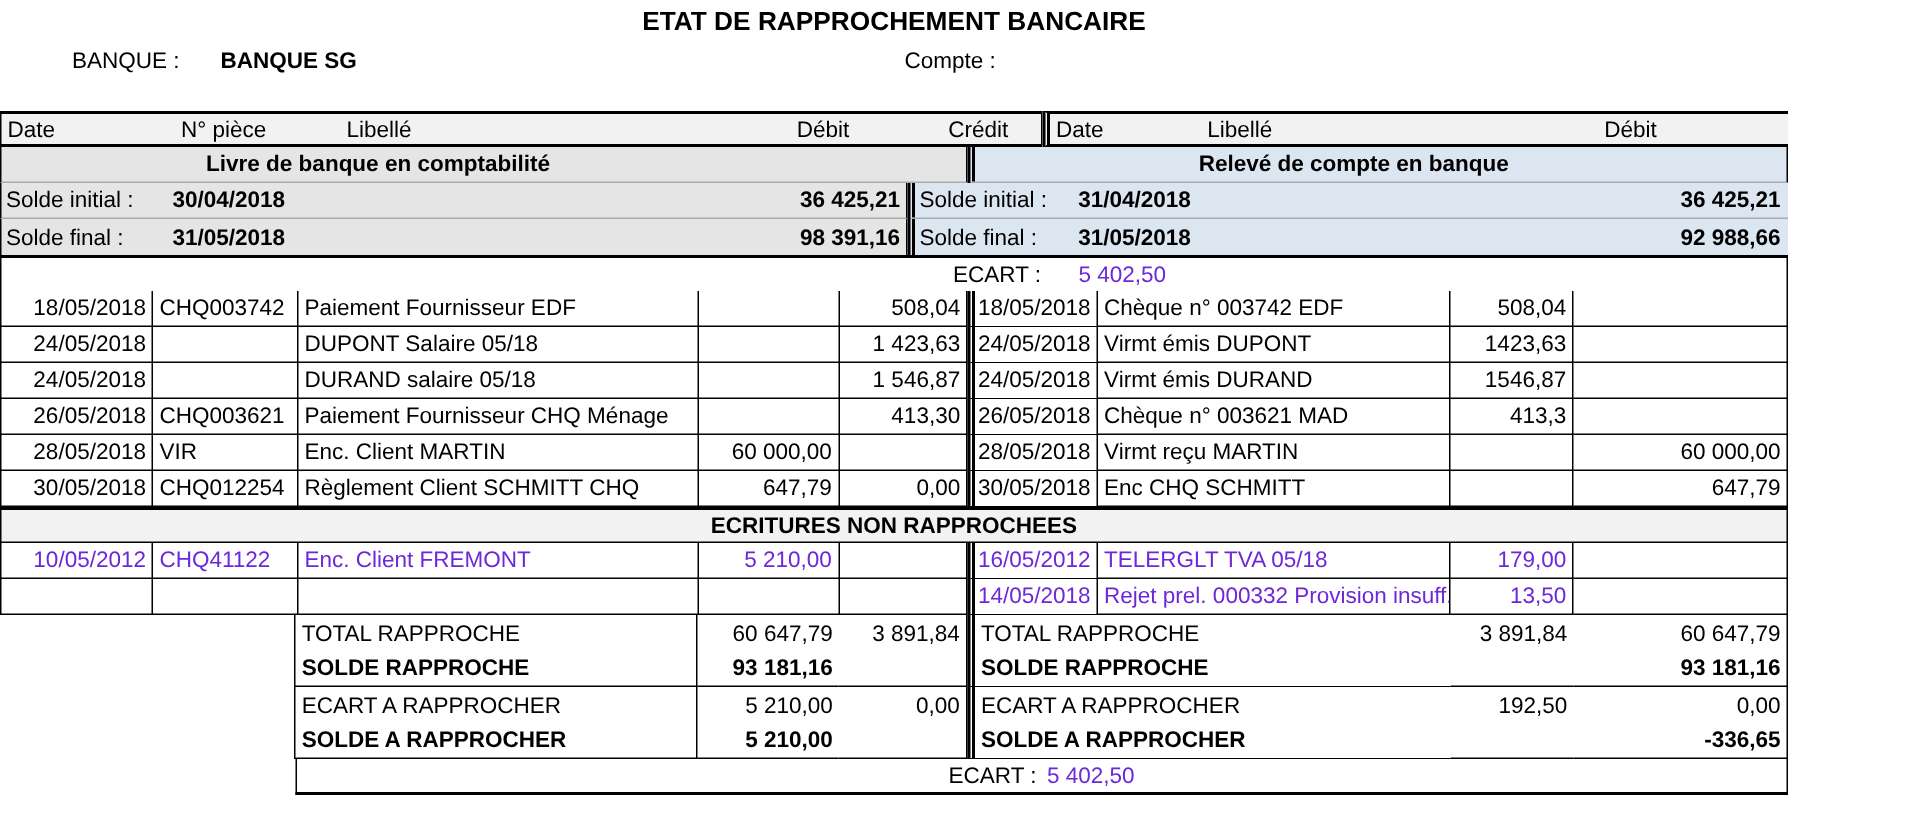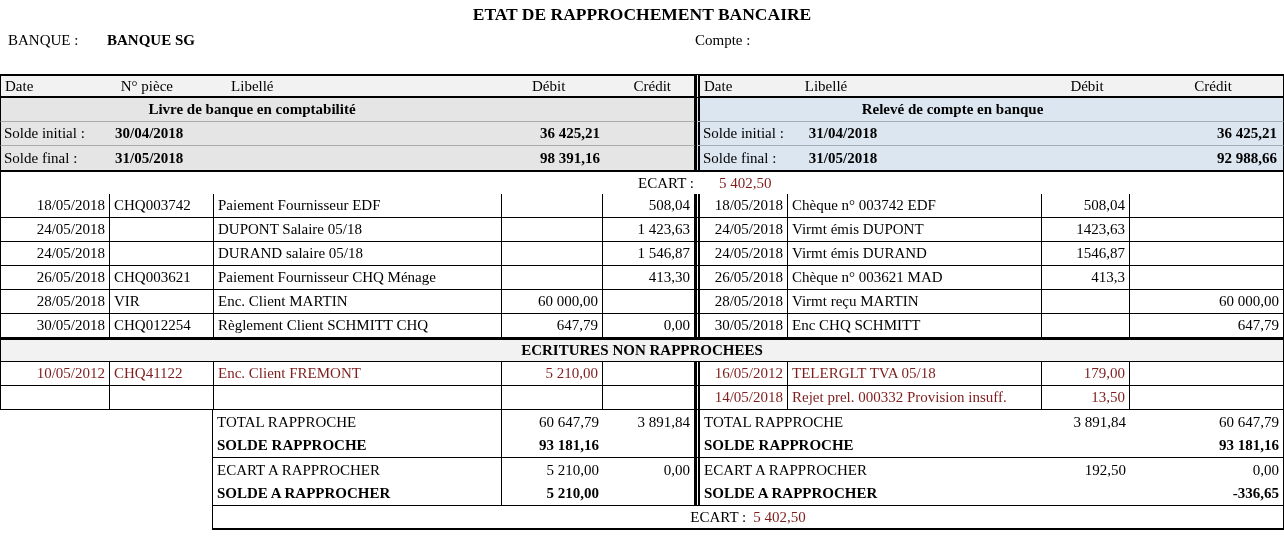"ETAT DE RAPPROCHEMENT BANCAIRE" .page { font-family: Liberation Serif, serif -> Liberation Sans, sans-serif; width: 1284px -> 1192px }
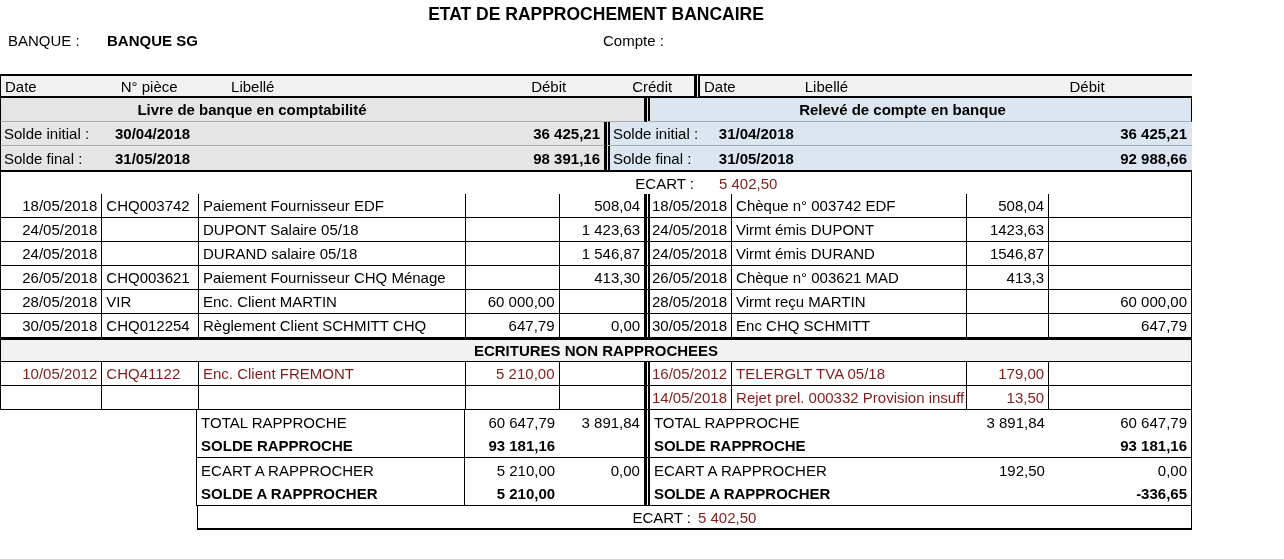"BANQUE :" .bankrow { padding-left: none -> 40px }
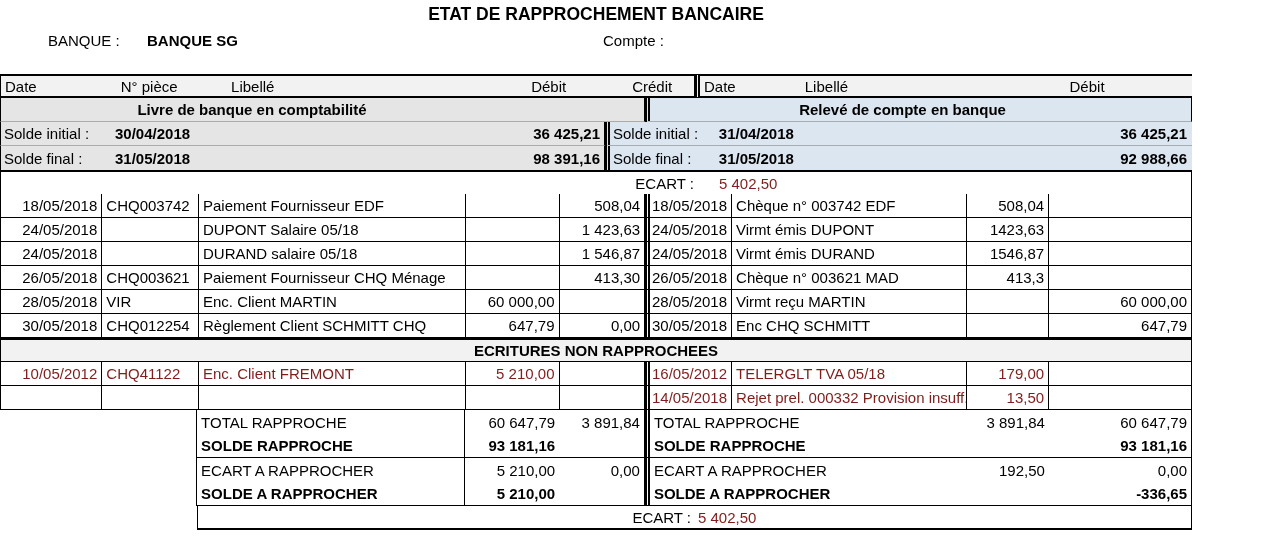"5 402,50" .red { color: #7f1d1d -> #6d28d9 }
